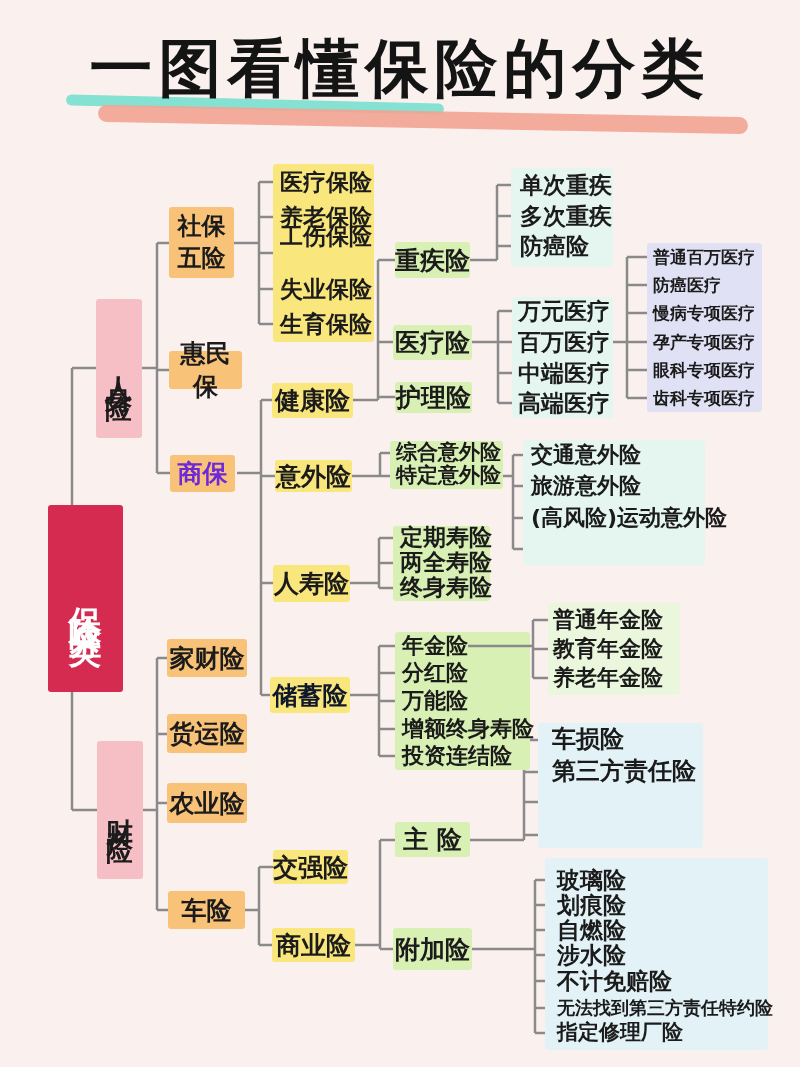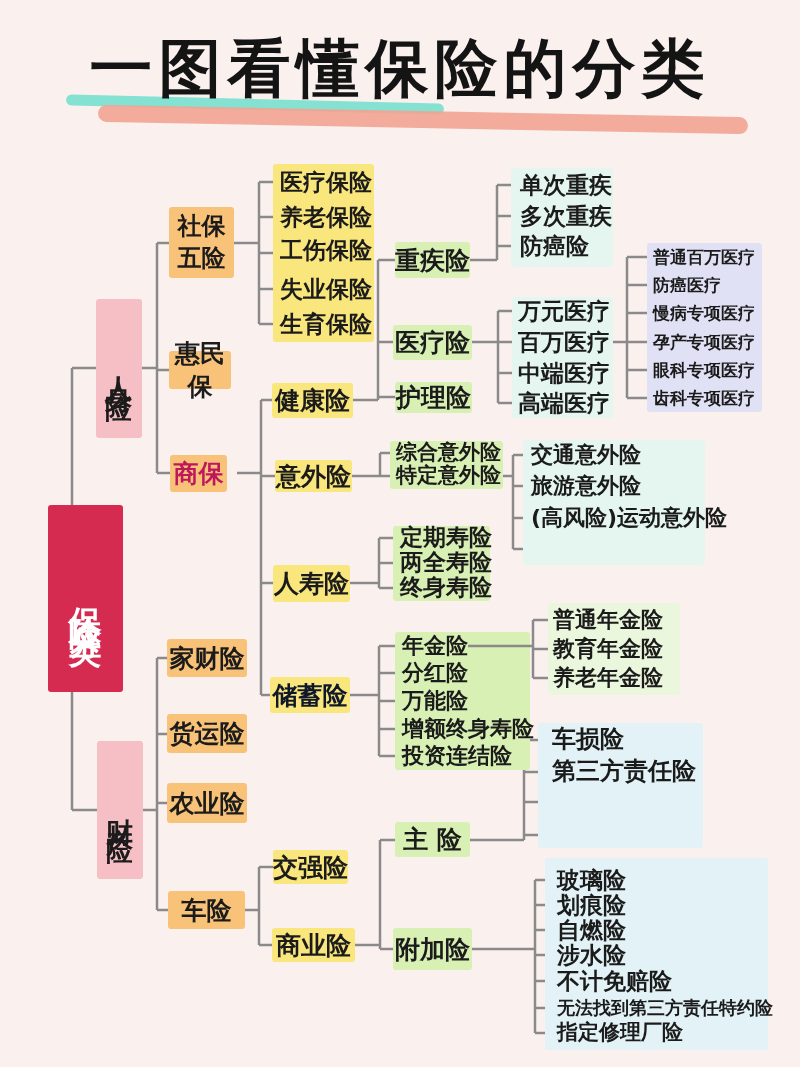"工伤保险" div.node { top: 236px -> 222px }
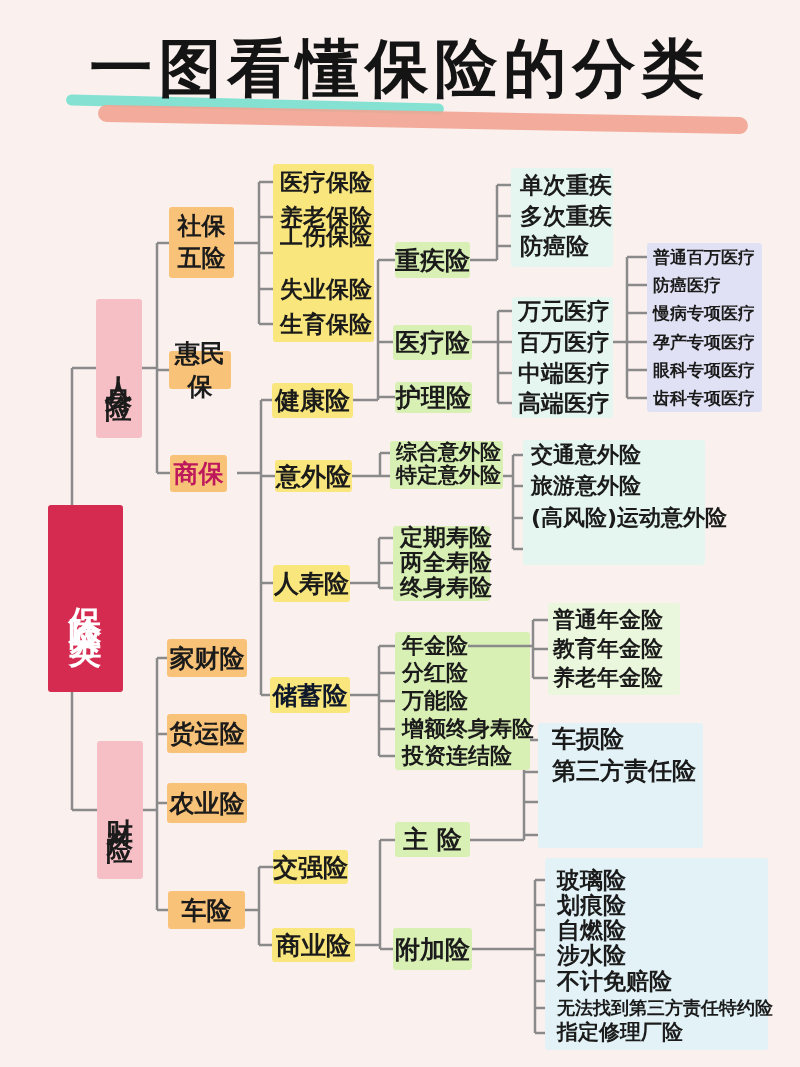"惠民保" div.node { width: 62px -> 73px }
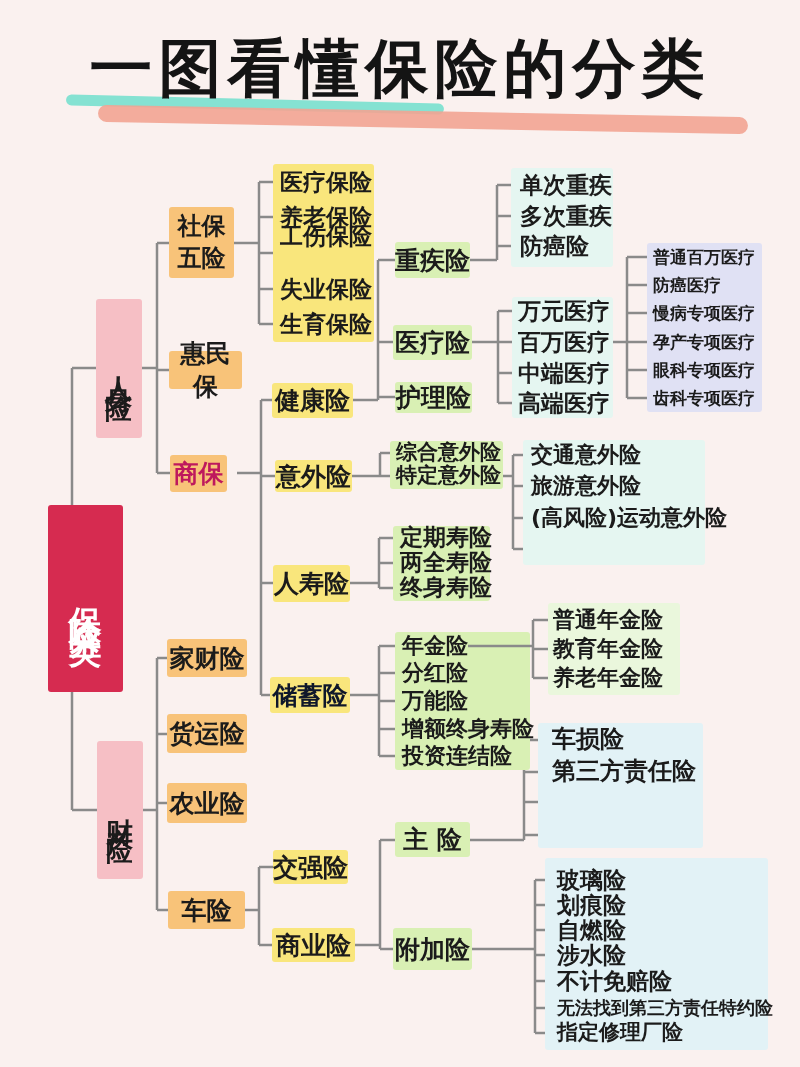"商保" div.node { color: #be185d -> #6d28d9; width: 57px -> 65px }
